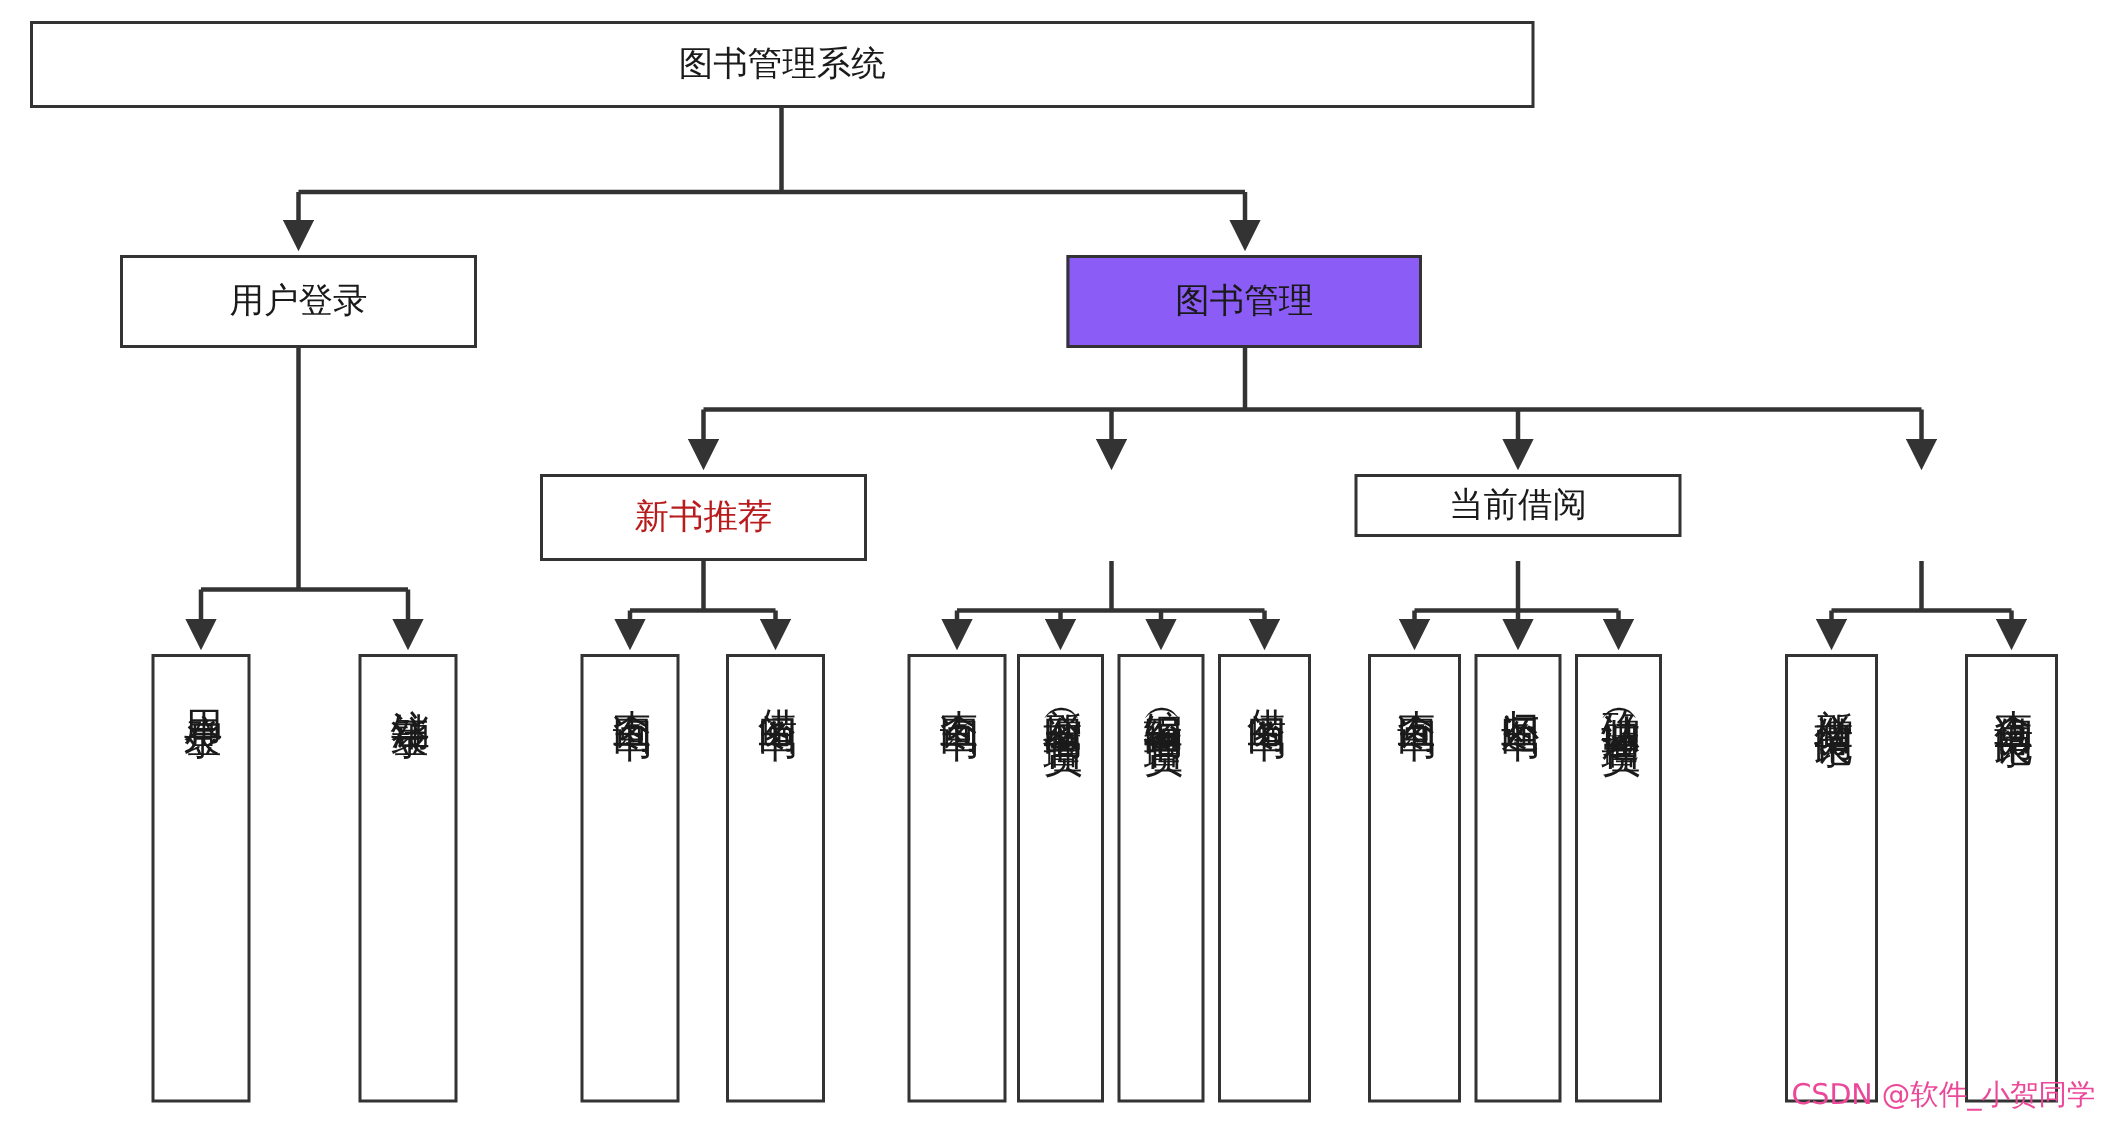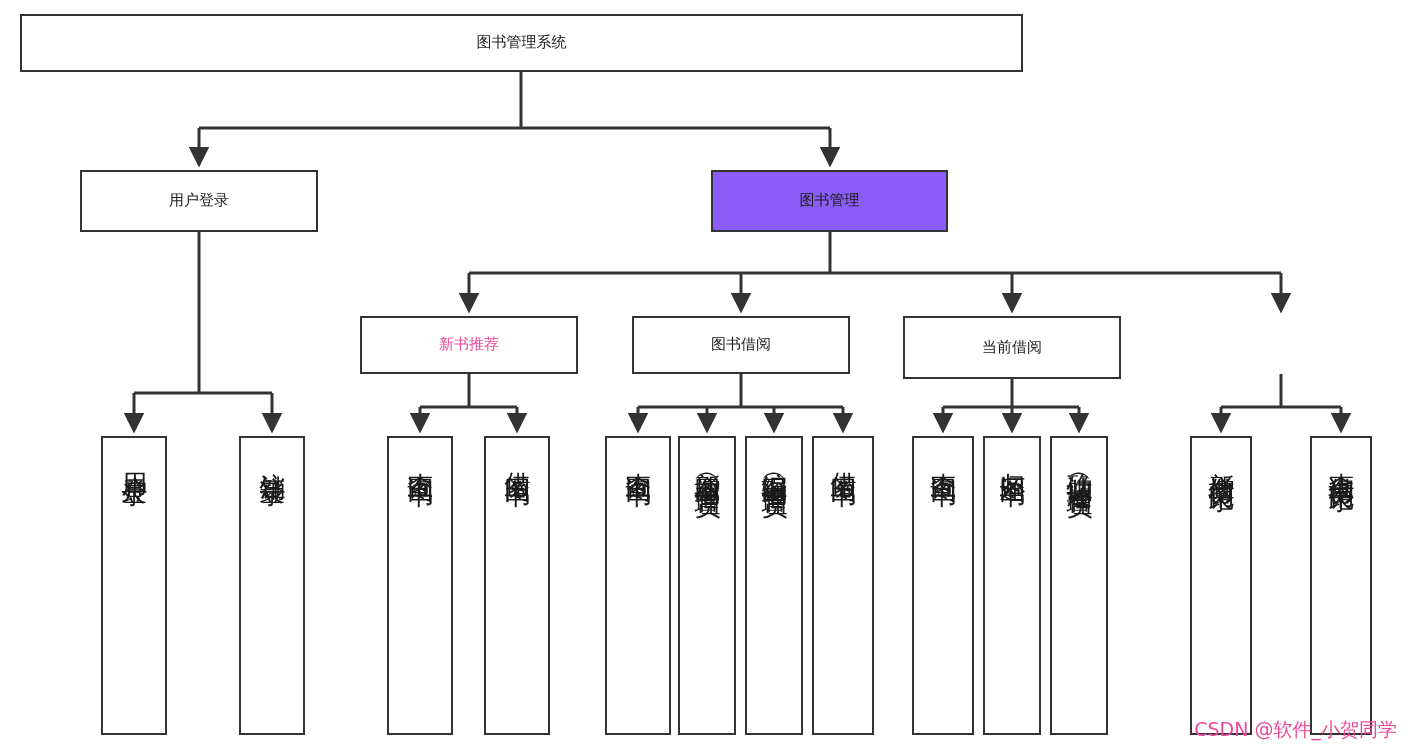"图书管理系统" .node.horiz .label { font-size: 15px -> 23px }
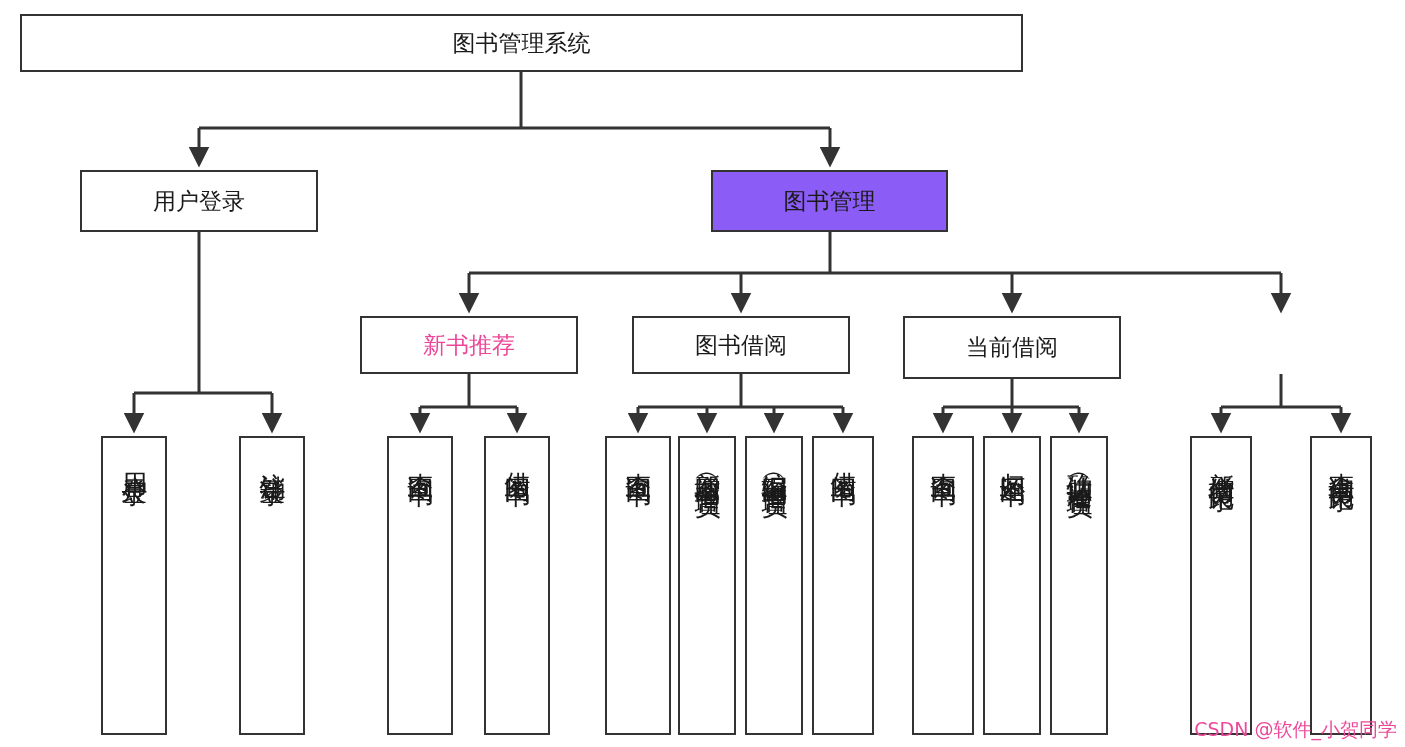"新书推荐" span.label { color: #ec4899 -> #b91c1c }
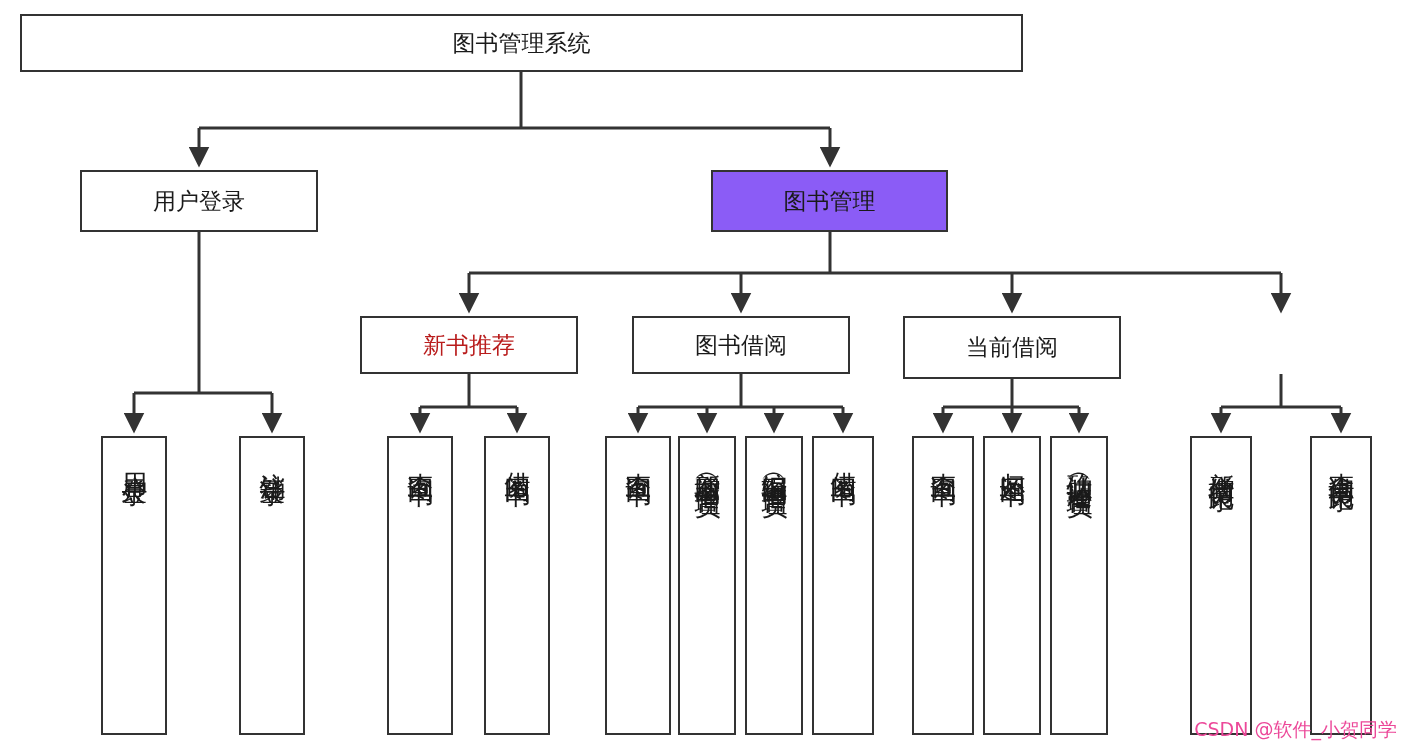"图书借阅" div.node { html: <div> <span>图书借阅</span> </div> -> none }
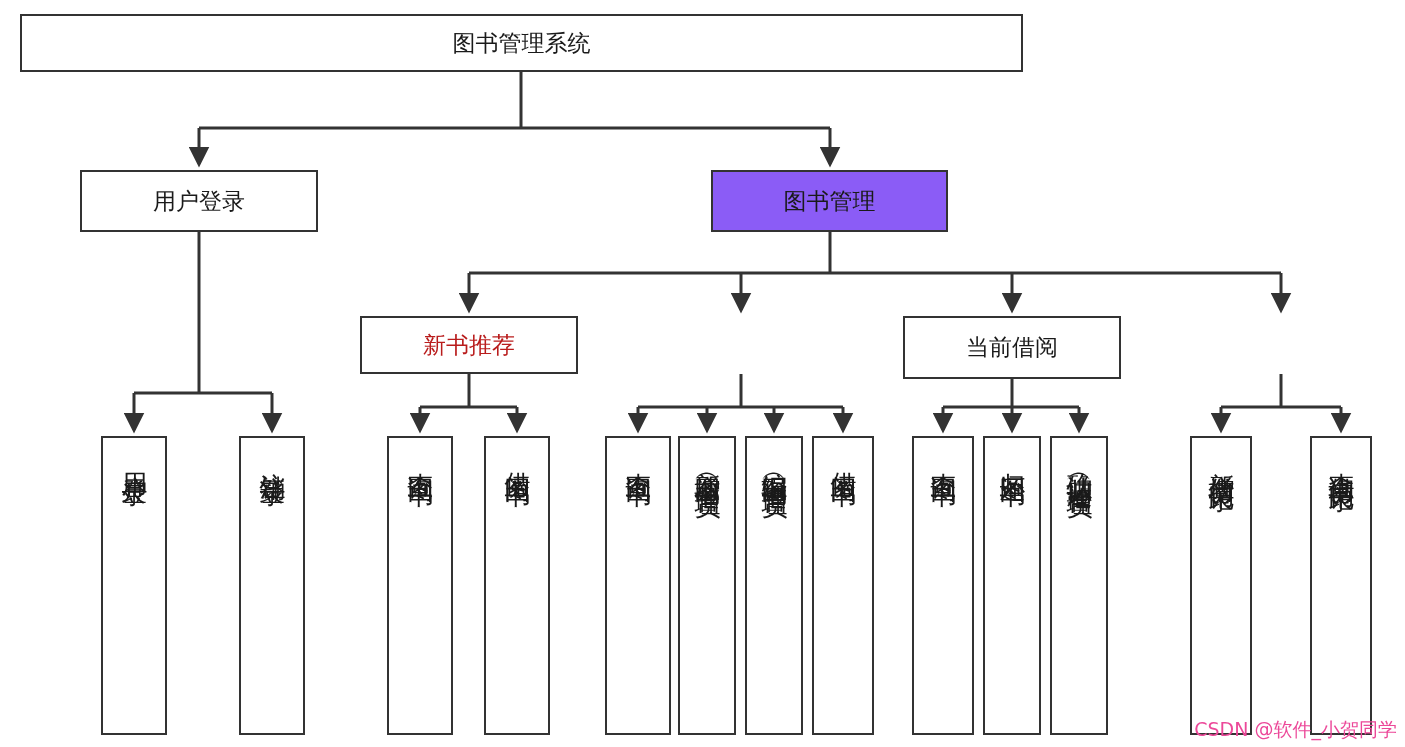"当前借阅" div.node { height: 63px -> 42px }
